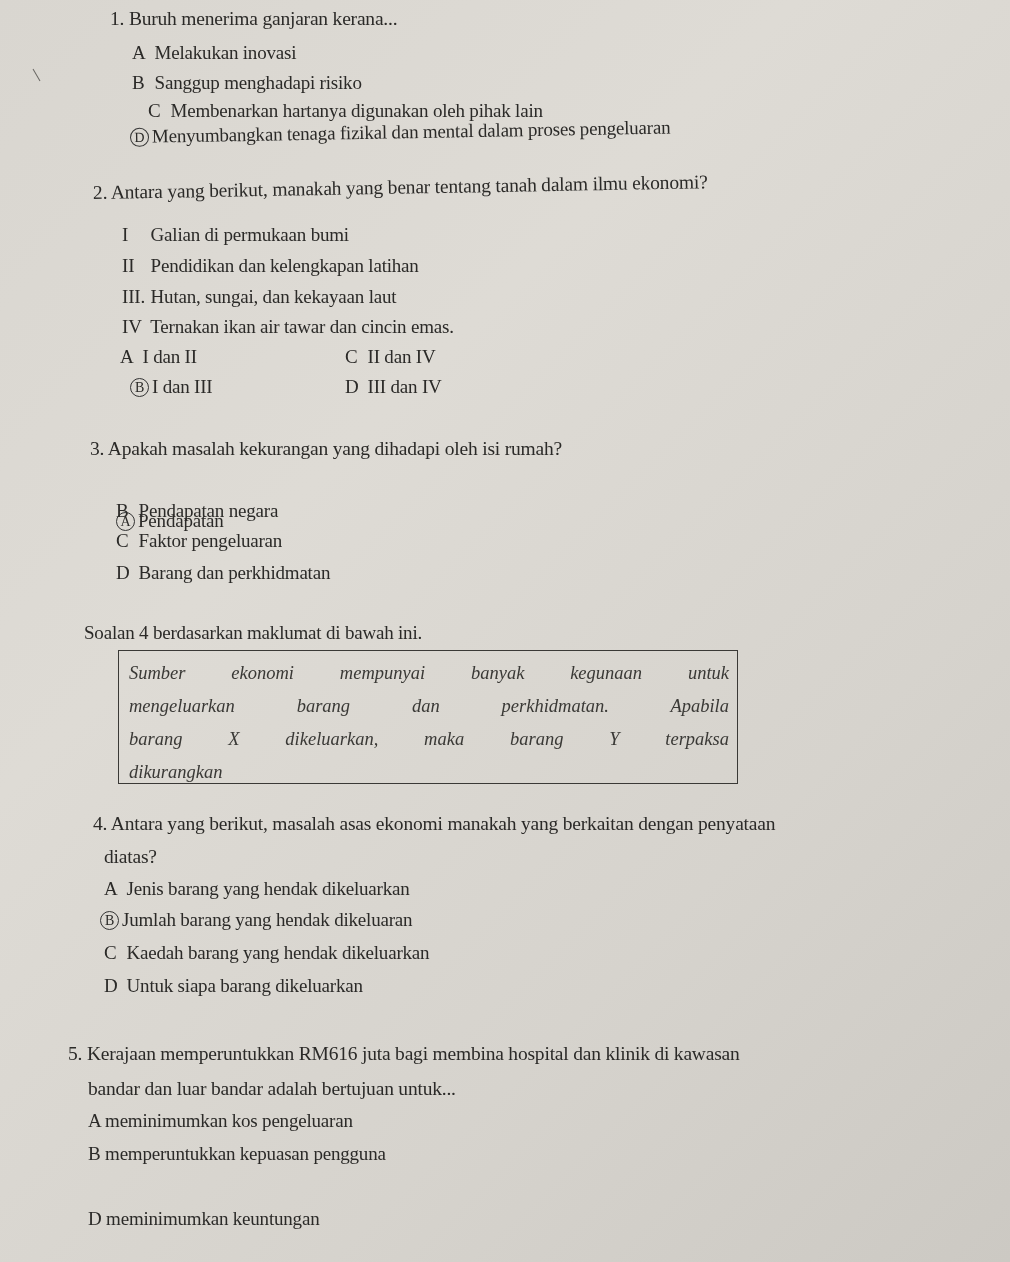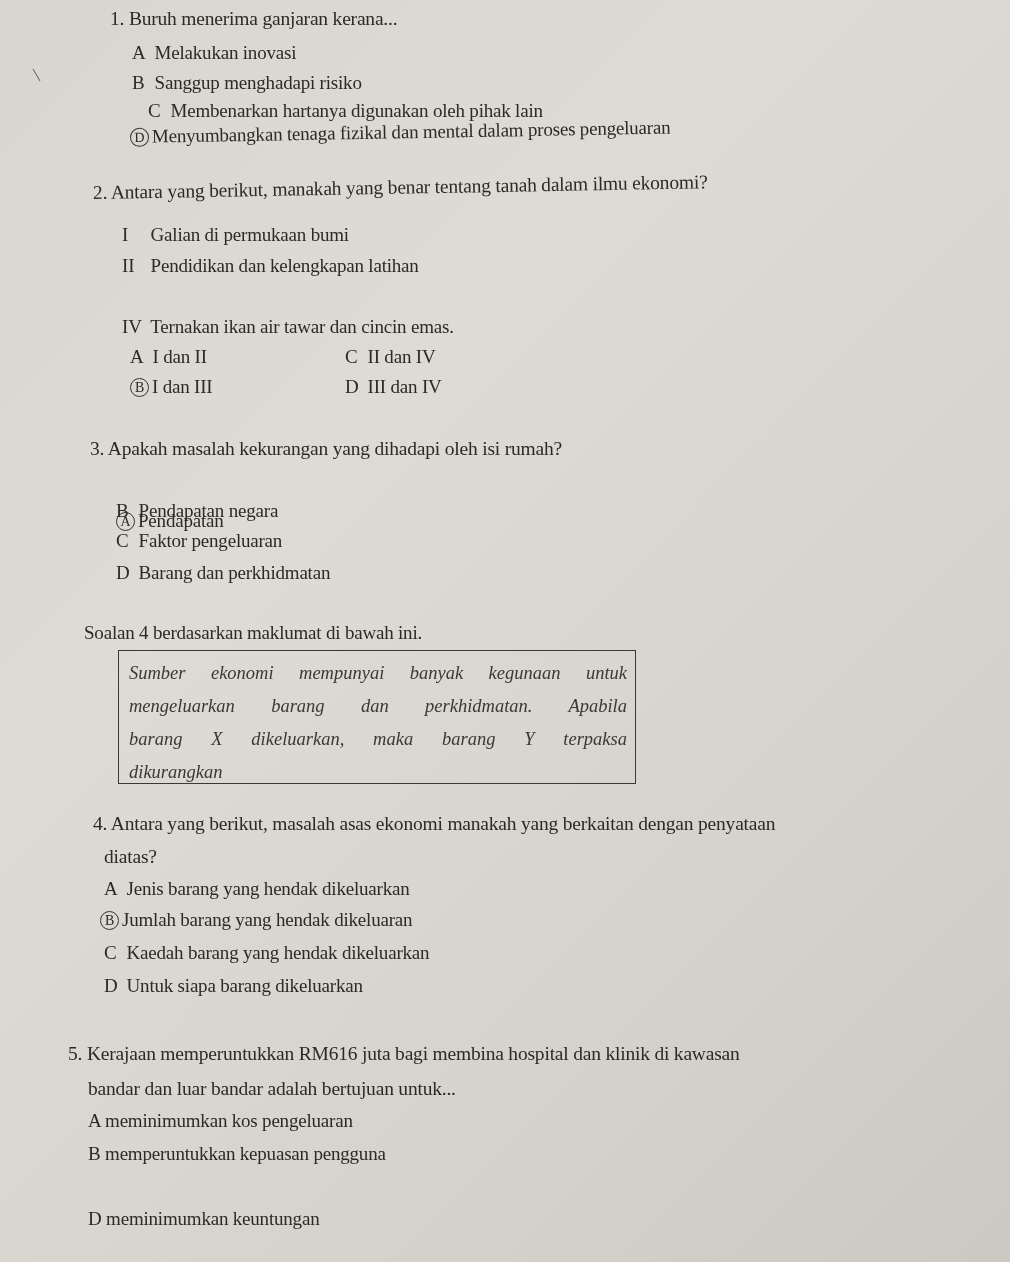"III. Hutan, sungai, dan kekayaan" div.line { html: none -> <div> <span>III.</span> <span>Hutan, sungai, dan kekayaan laut</span> </div> }
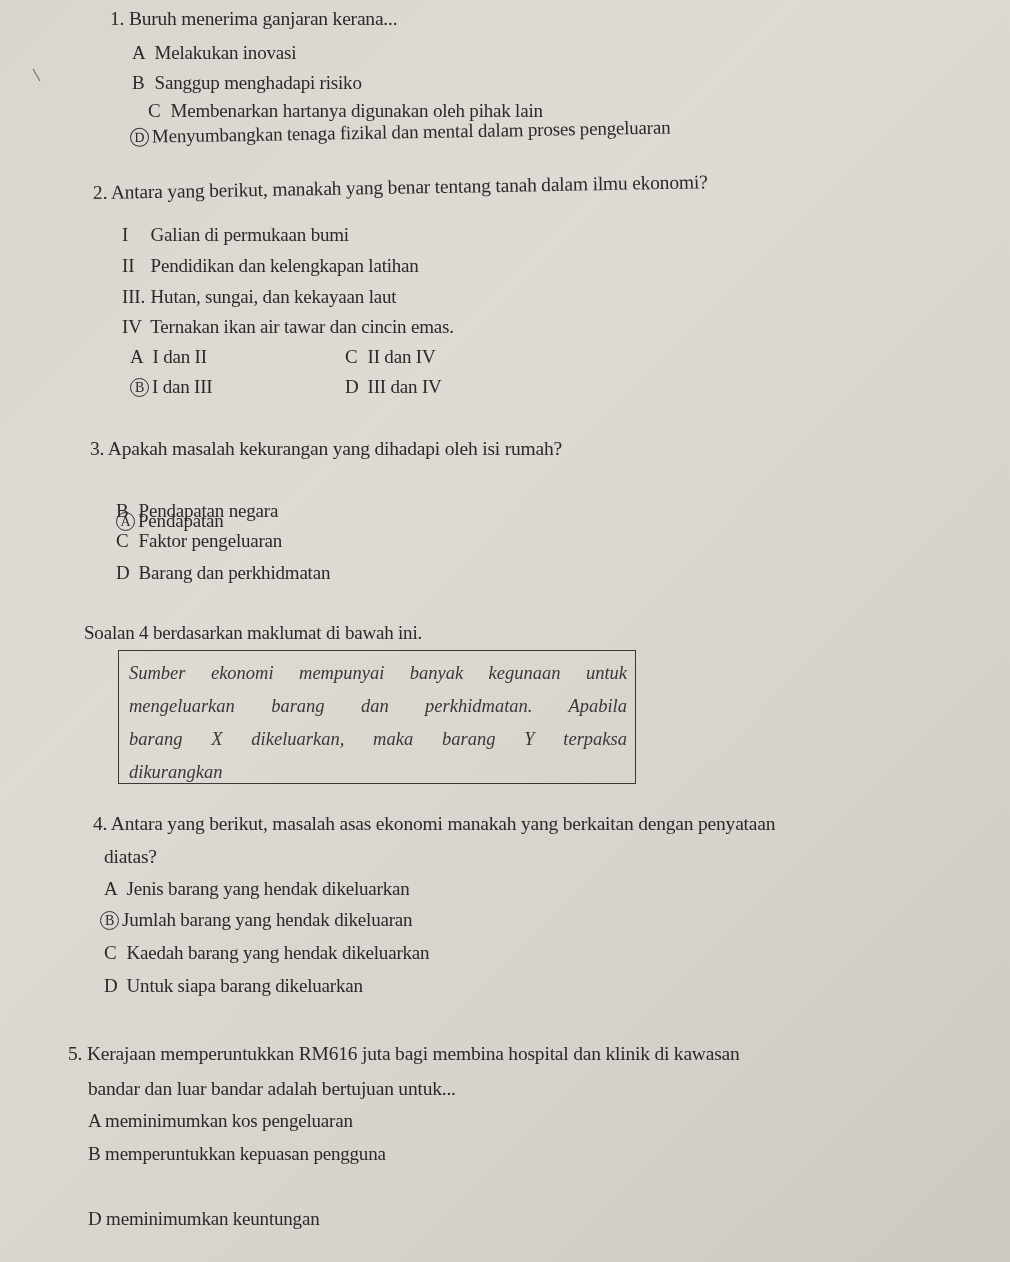"A I dan II" div.line { left: 130px -> 120px }
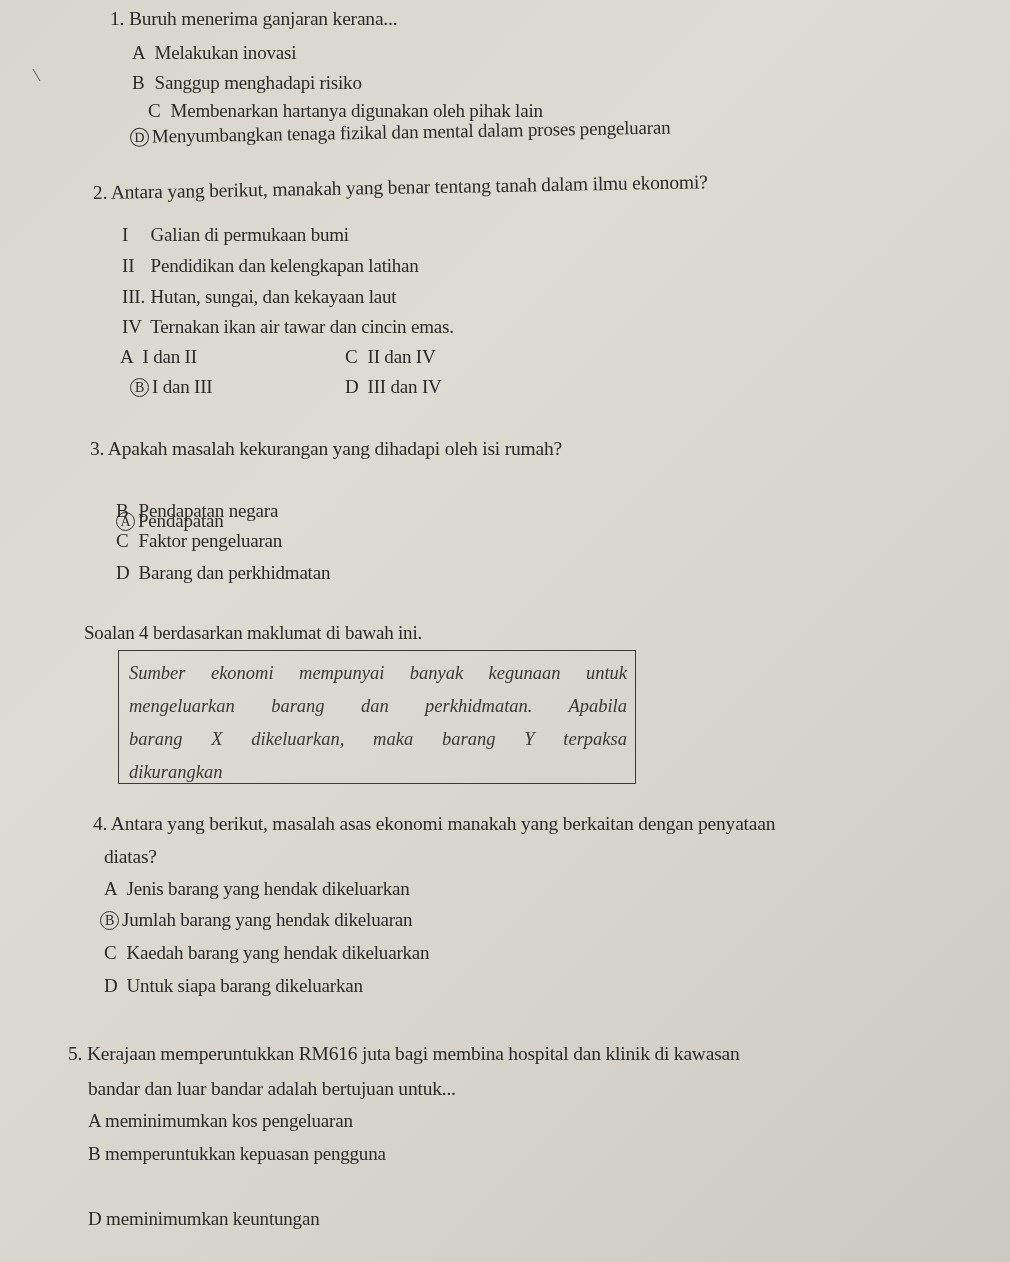"Sumber ekonomi mempunyai banyak kegunaan" .info-box { width: 518px -> 620px }
